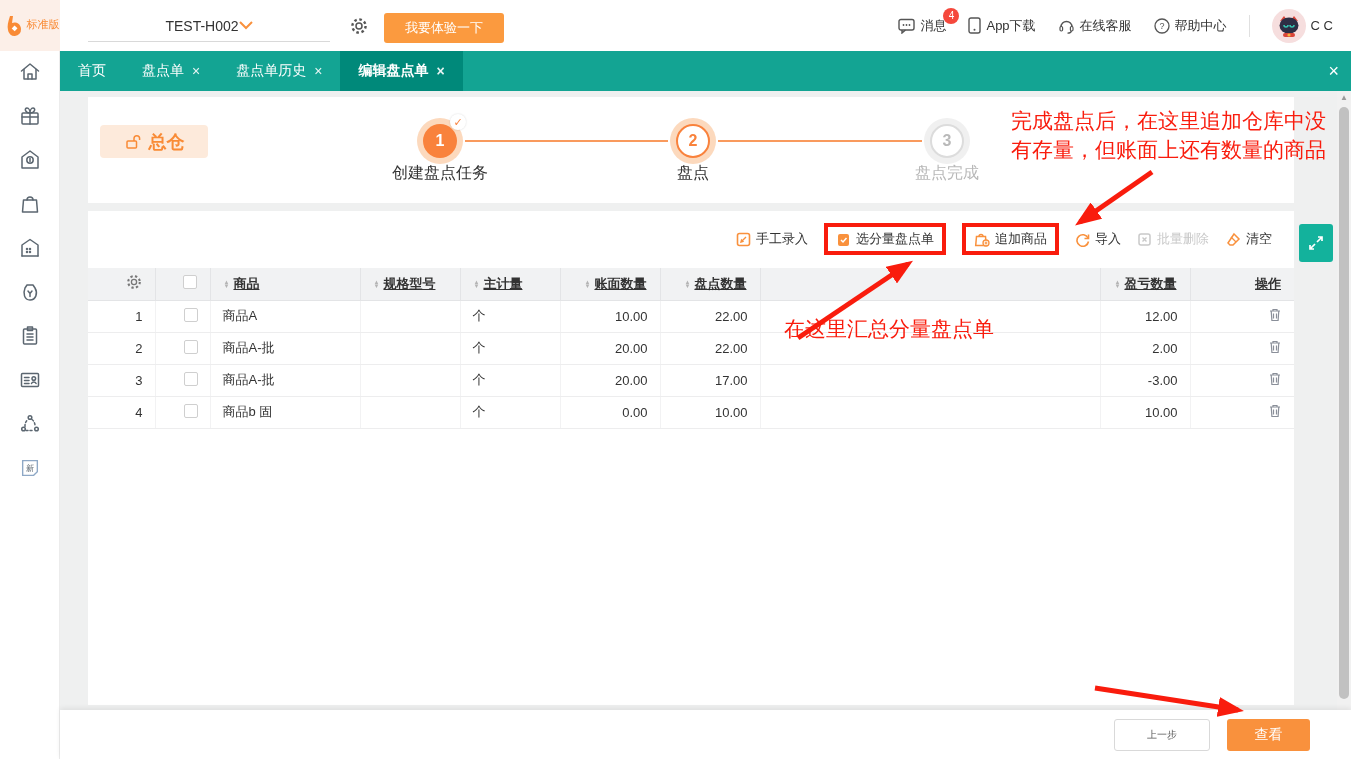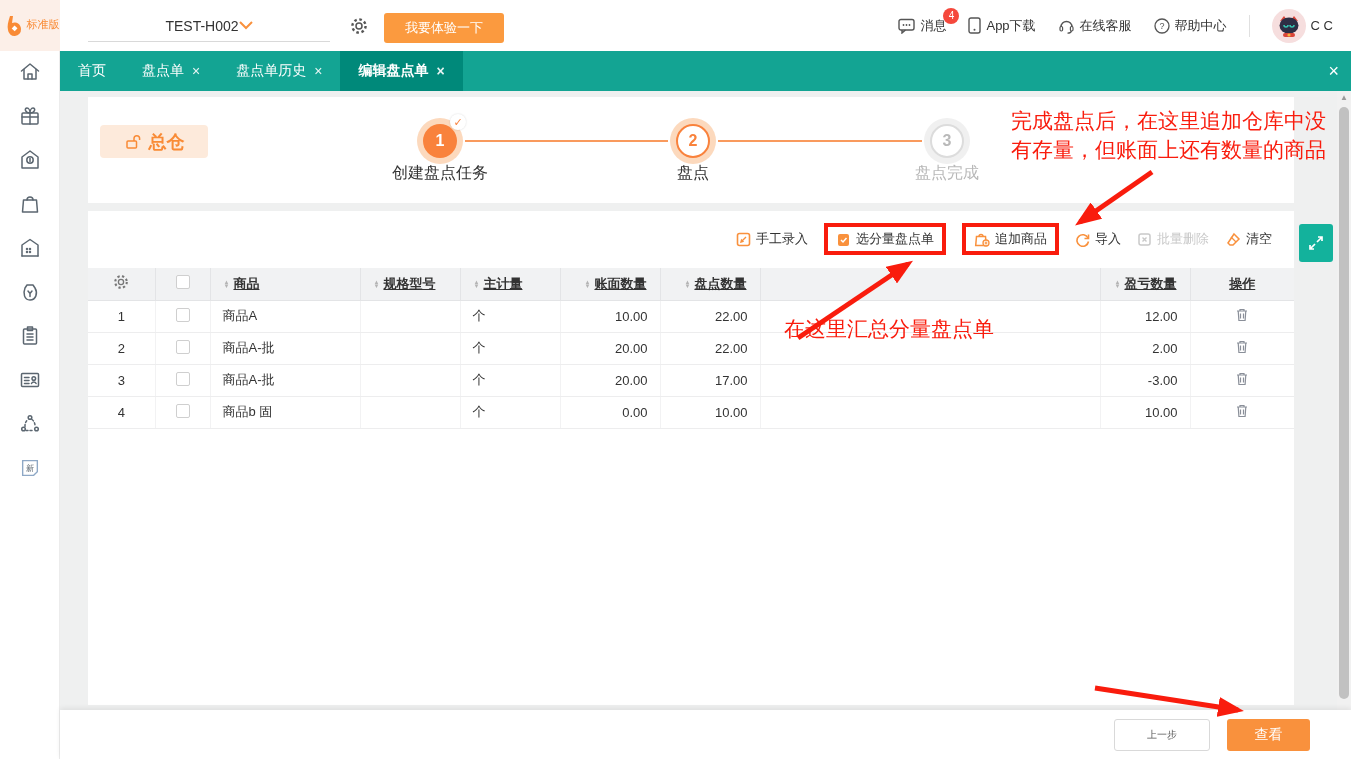"操作" .ac { text-align: center -> right }
